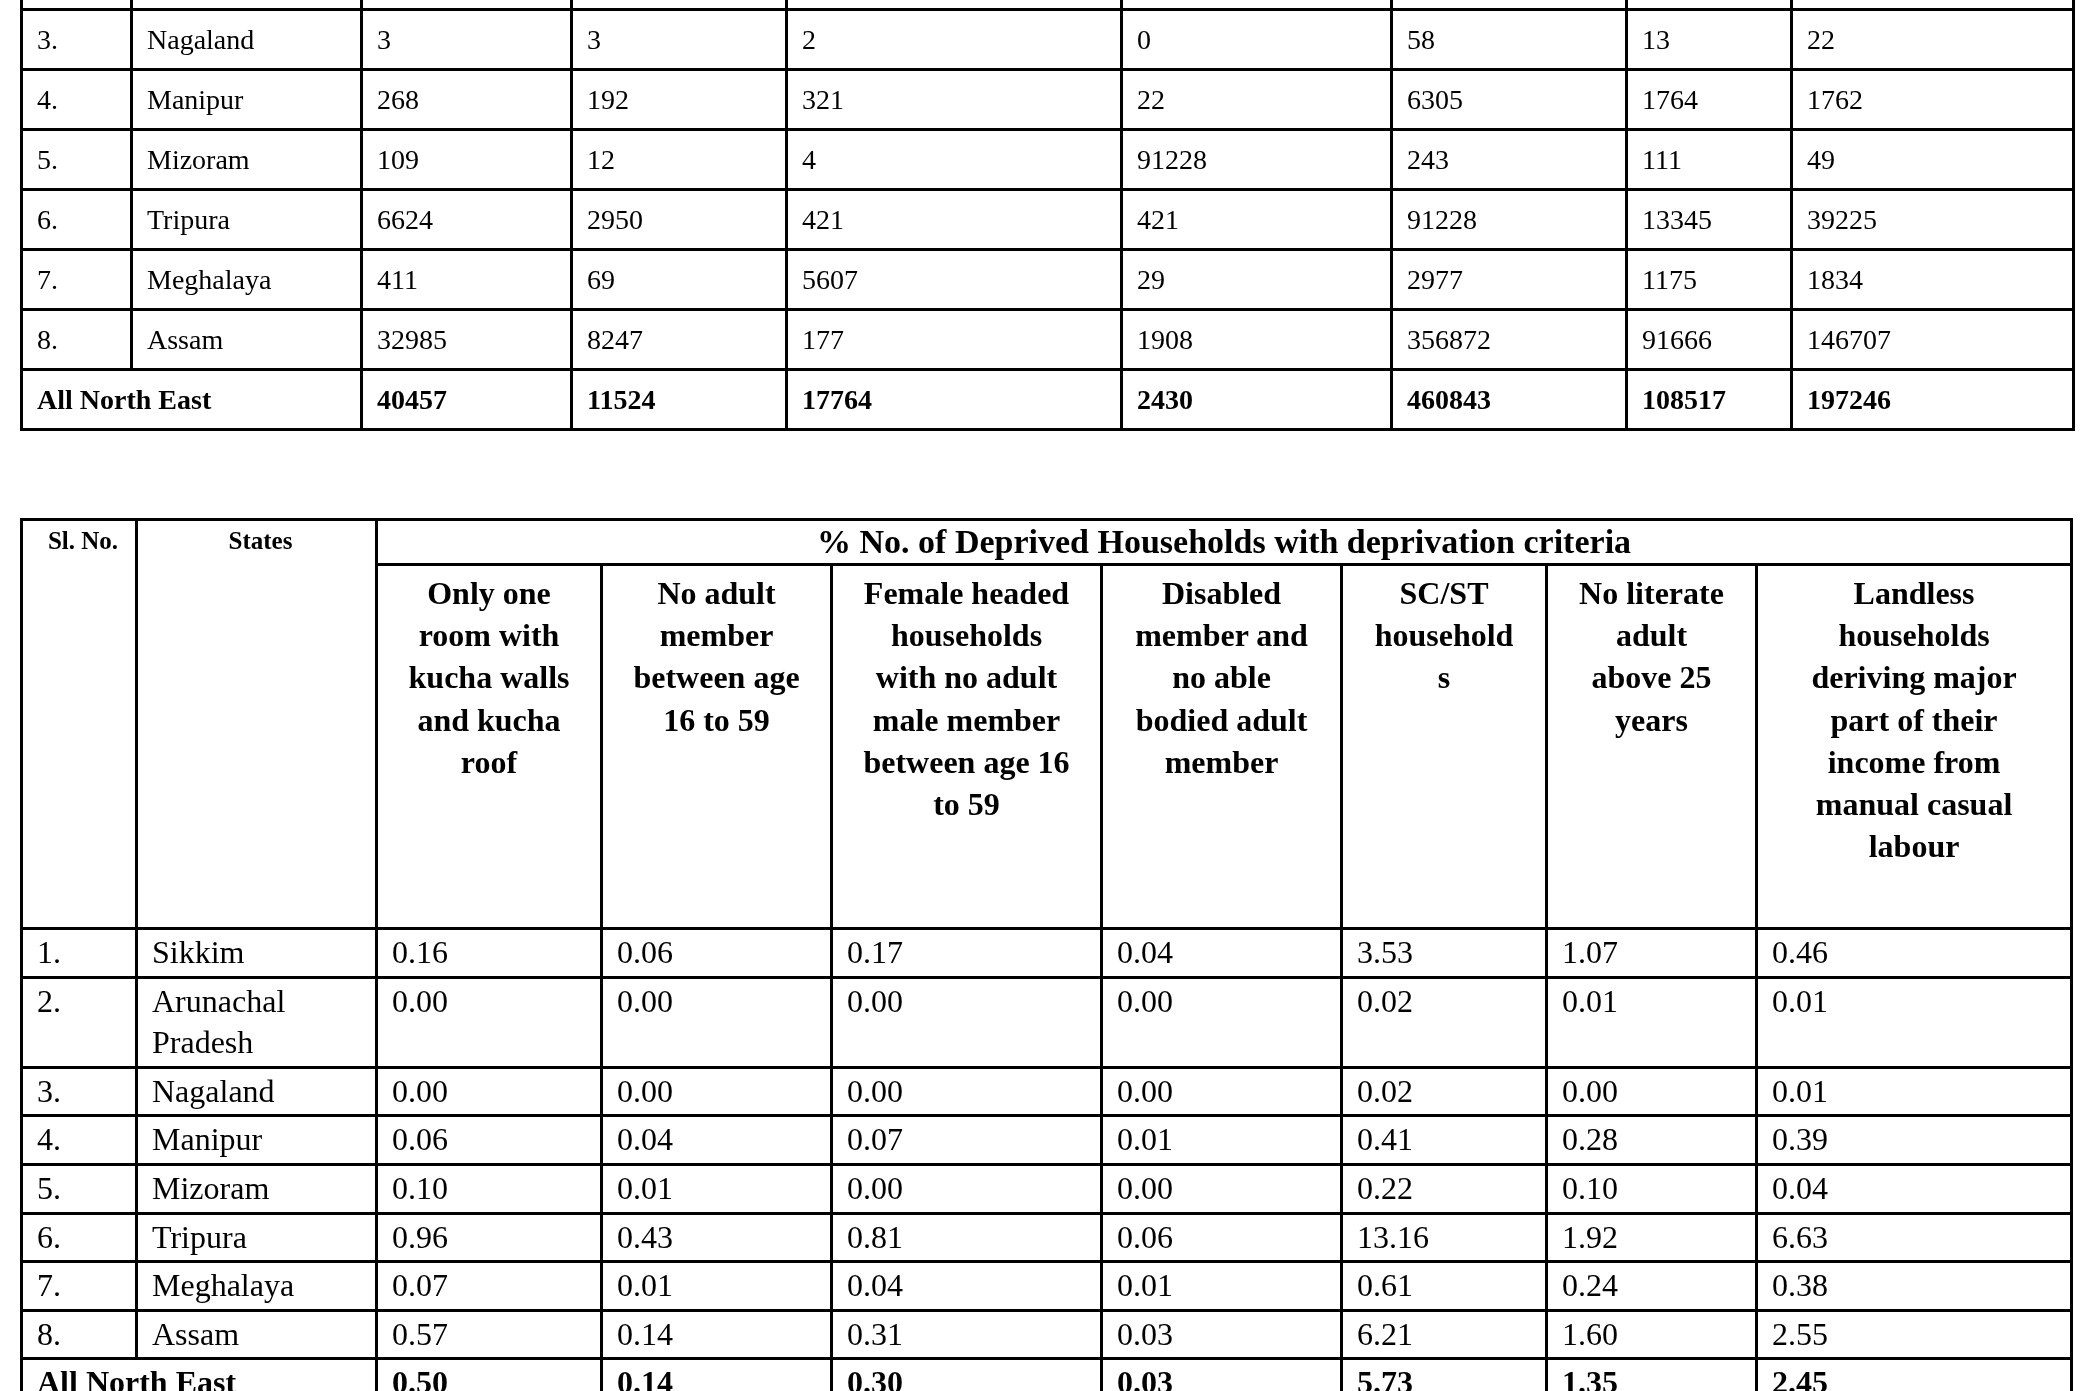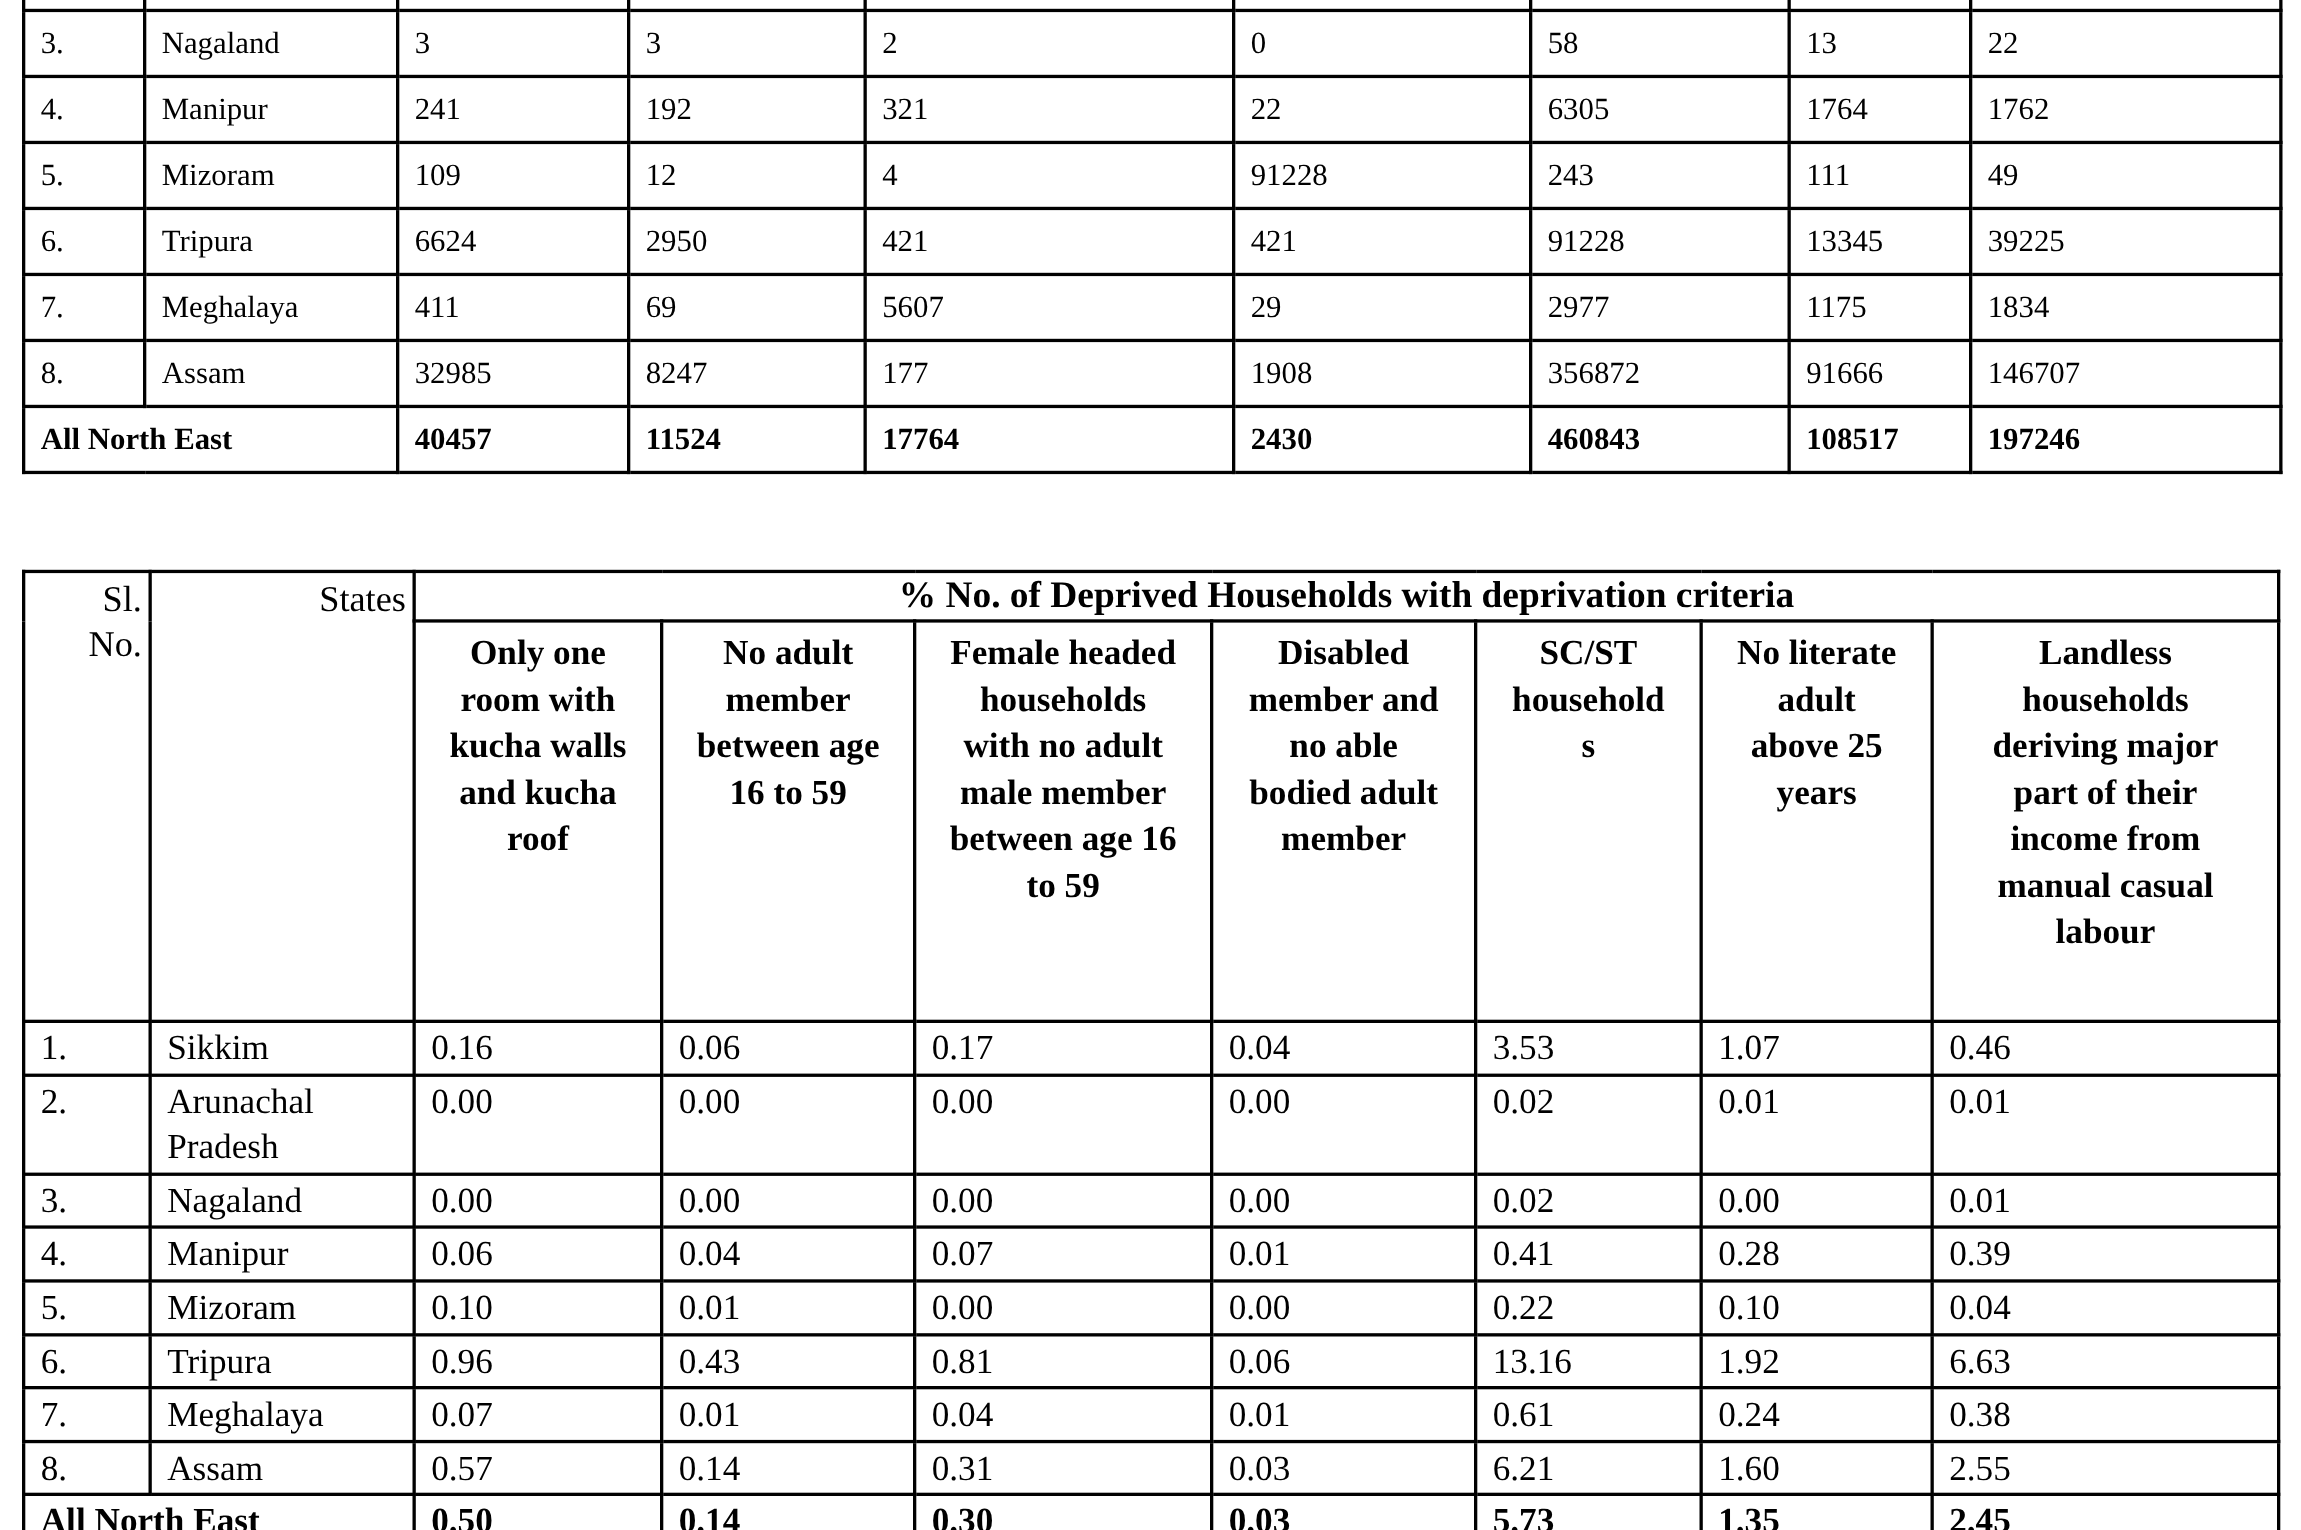"241" td { text: 241 -> 268 }
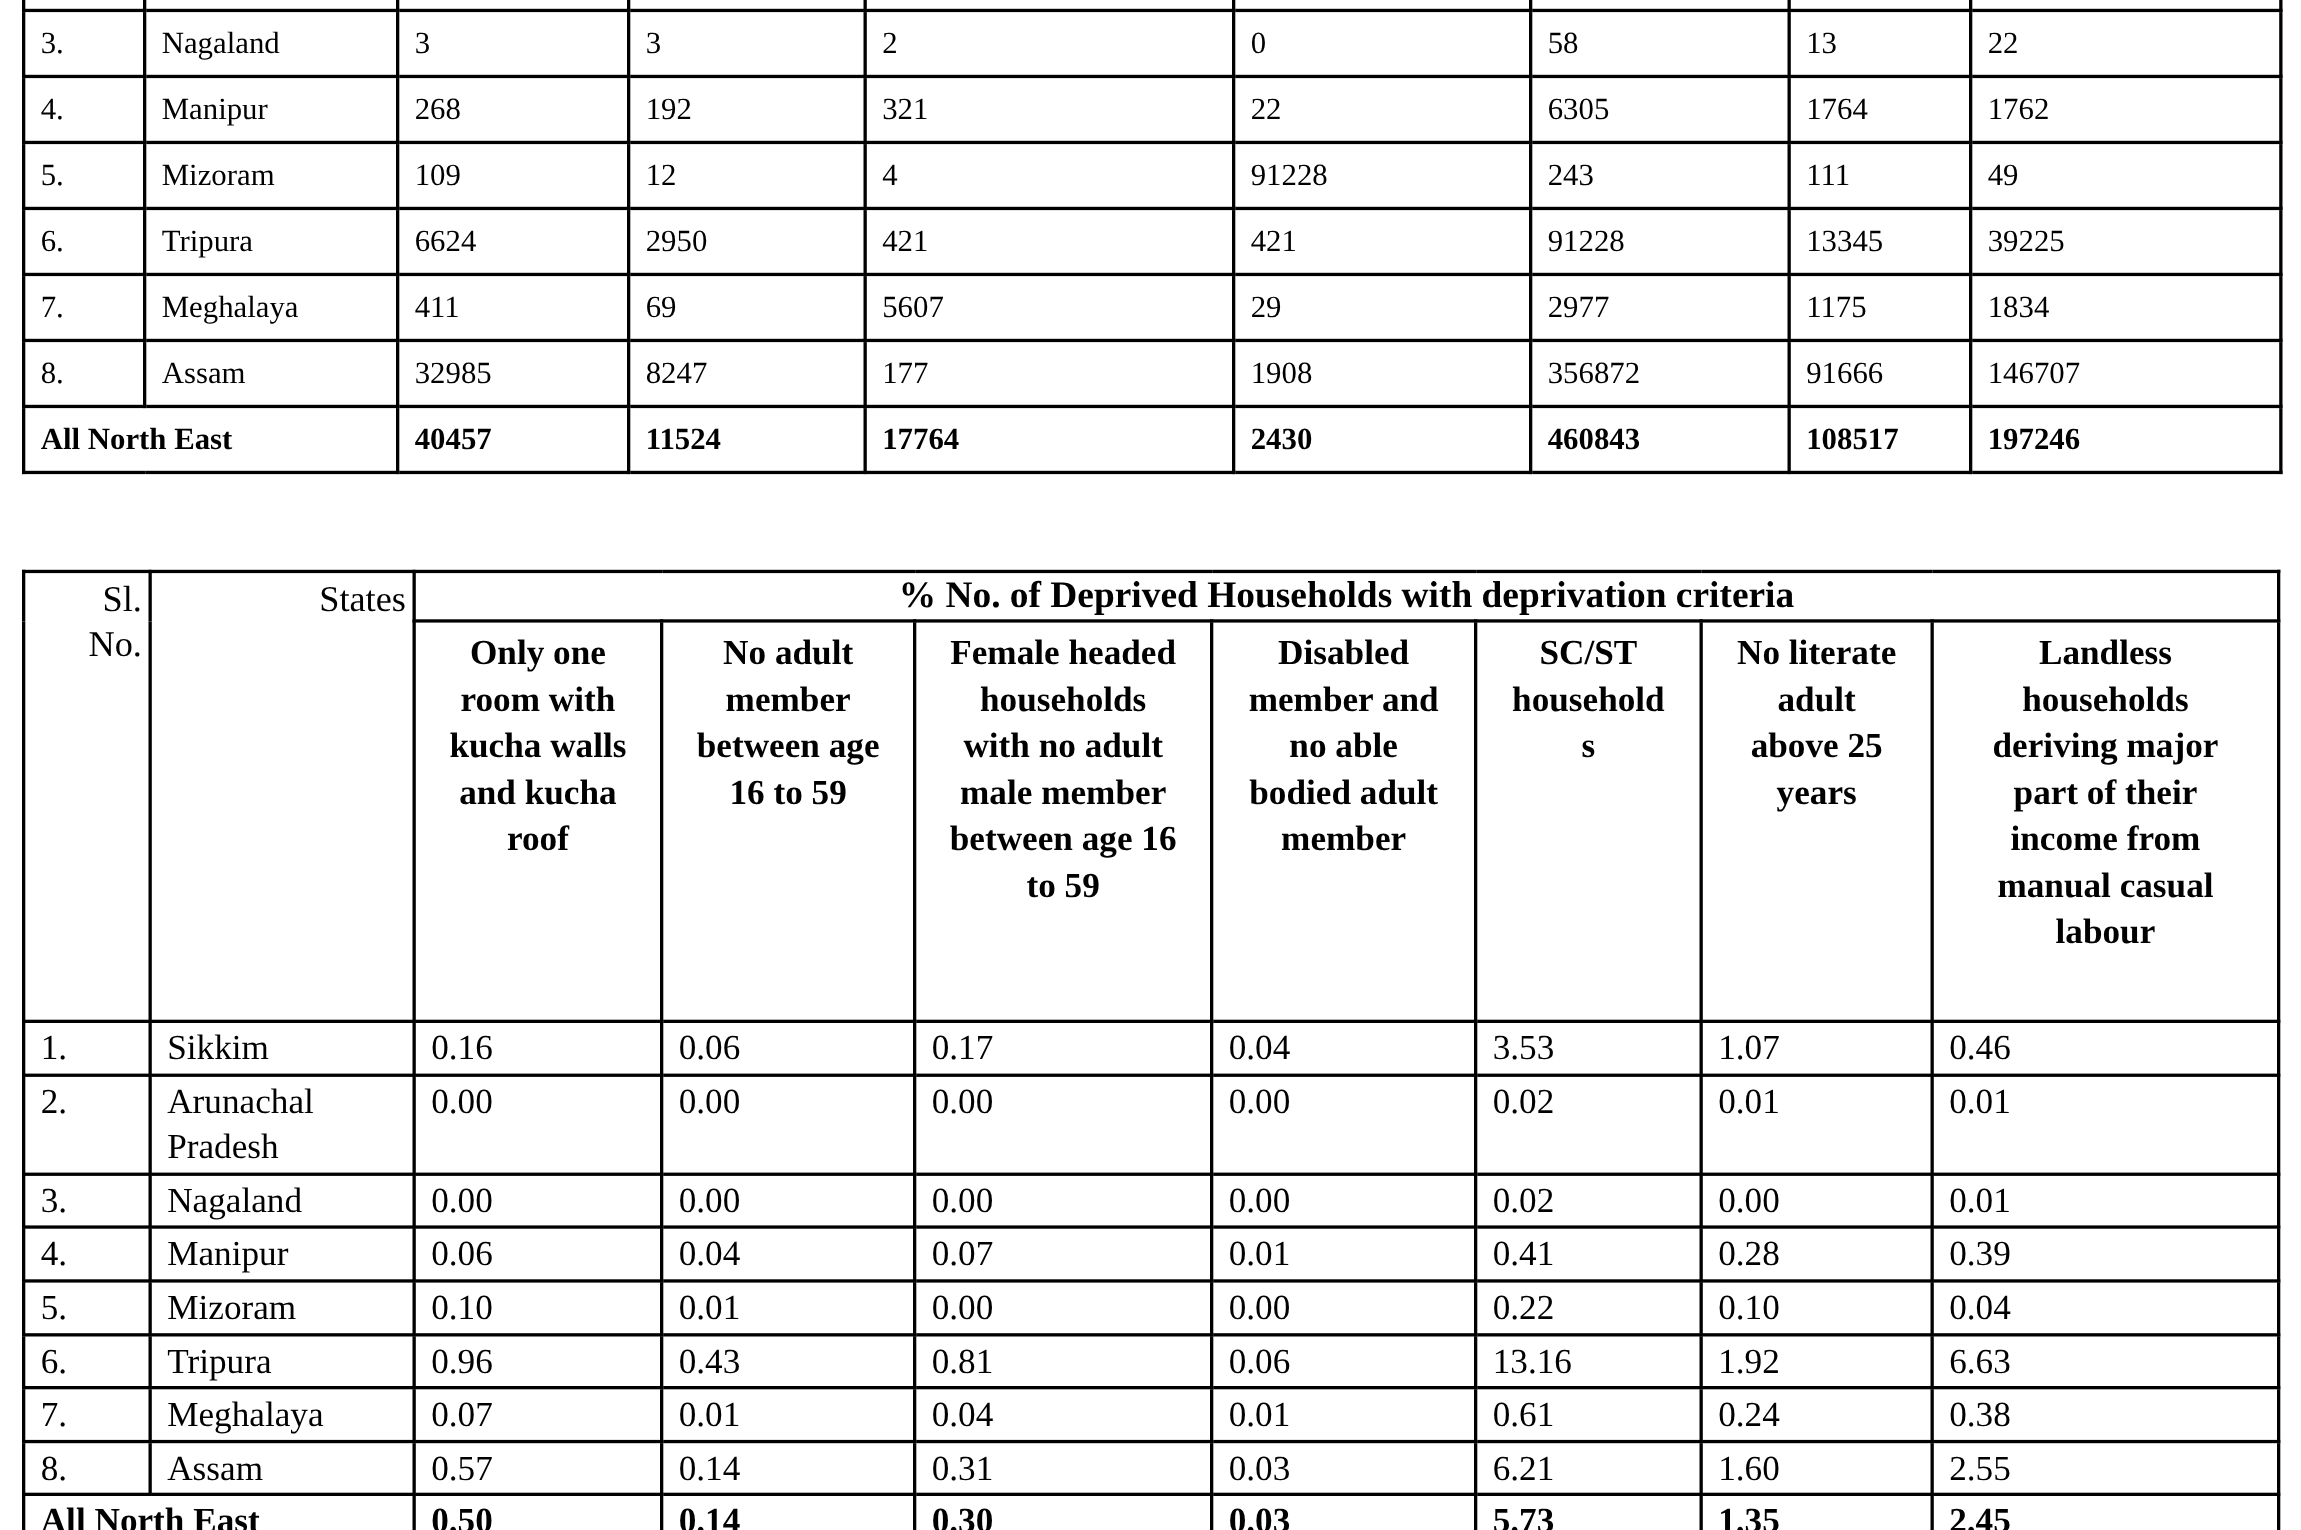"Sl. No." #table2 th.corner { font-size: 33px -> 25px; font-weight: normal -> bold; text-align: right -> center }
